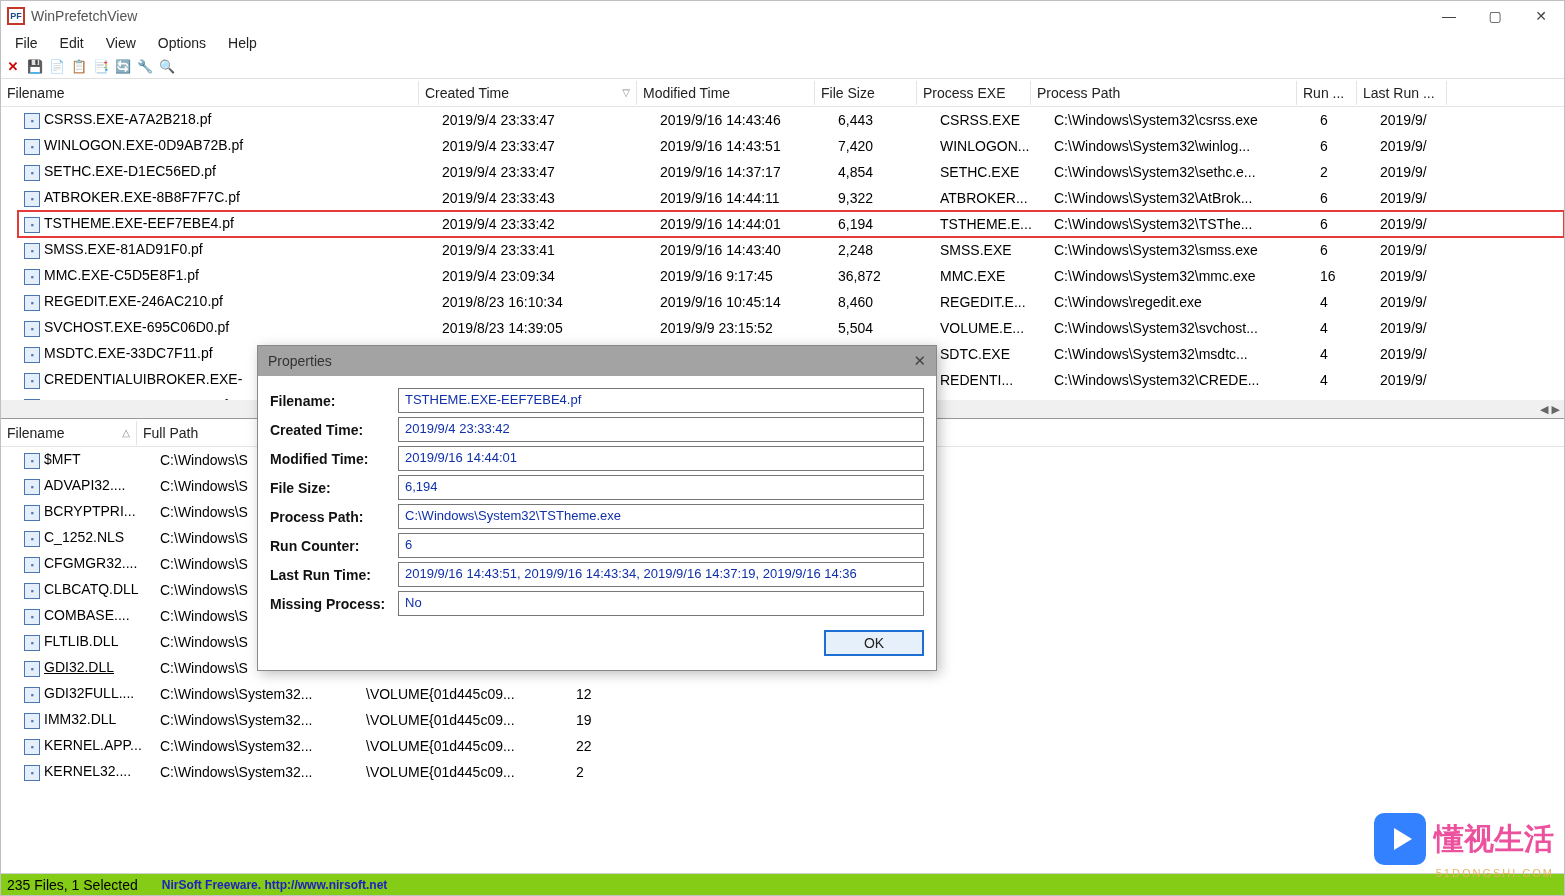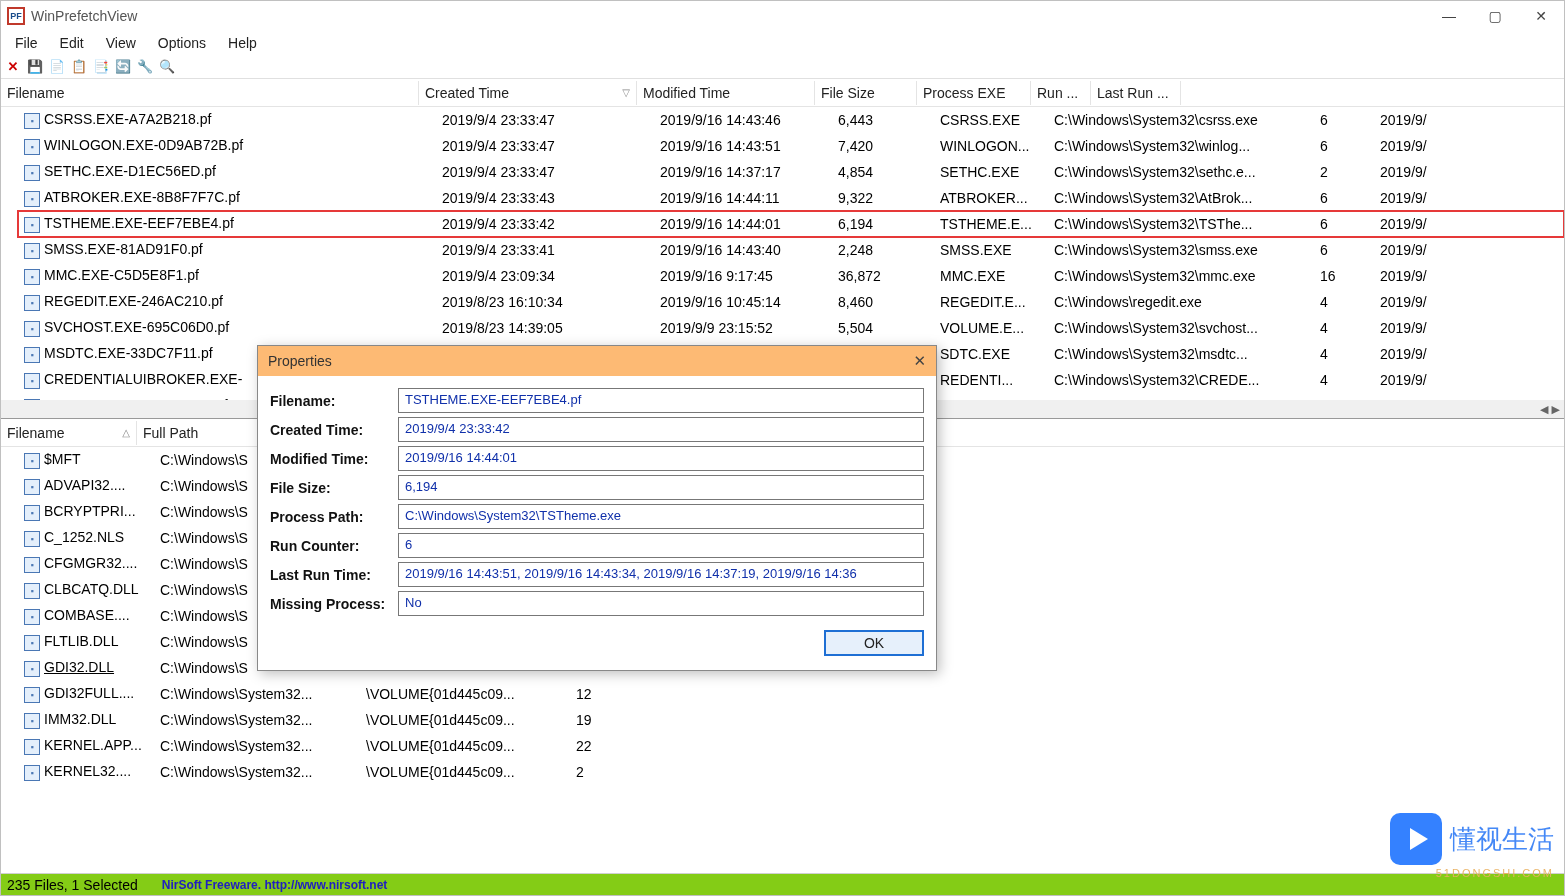"Process Path" div.col { html: none -> <div>Process Path</div> }
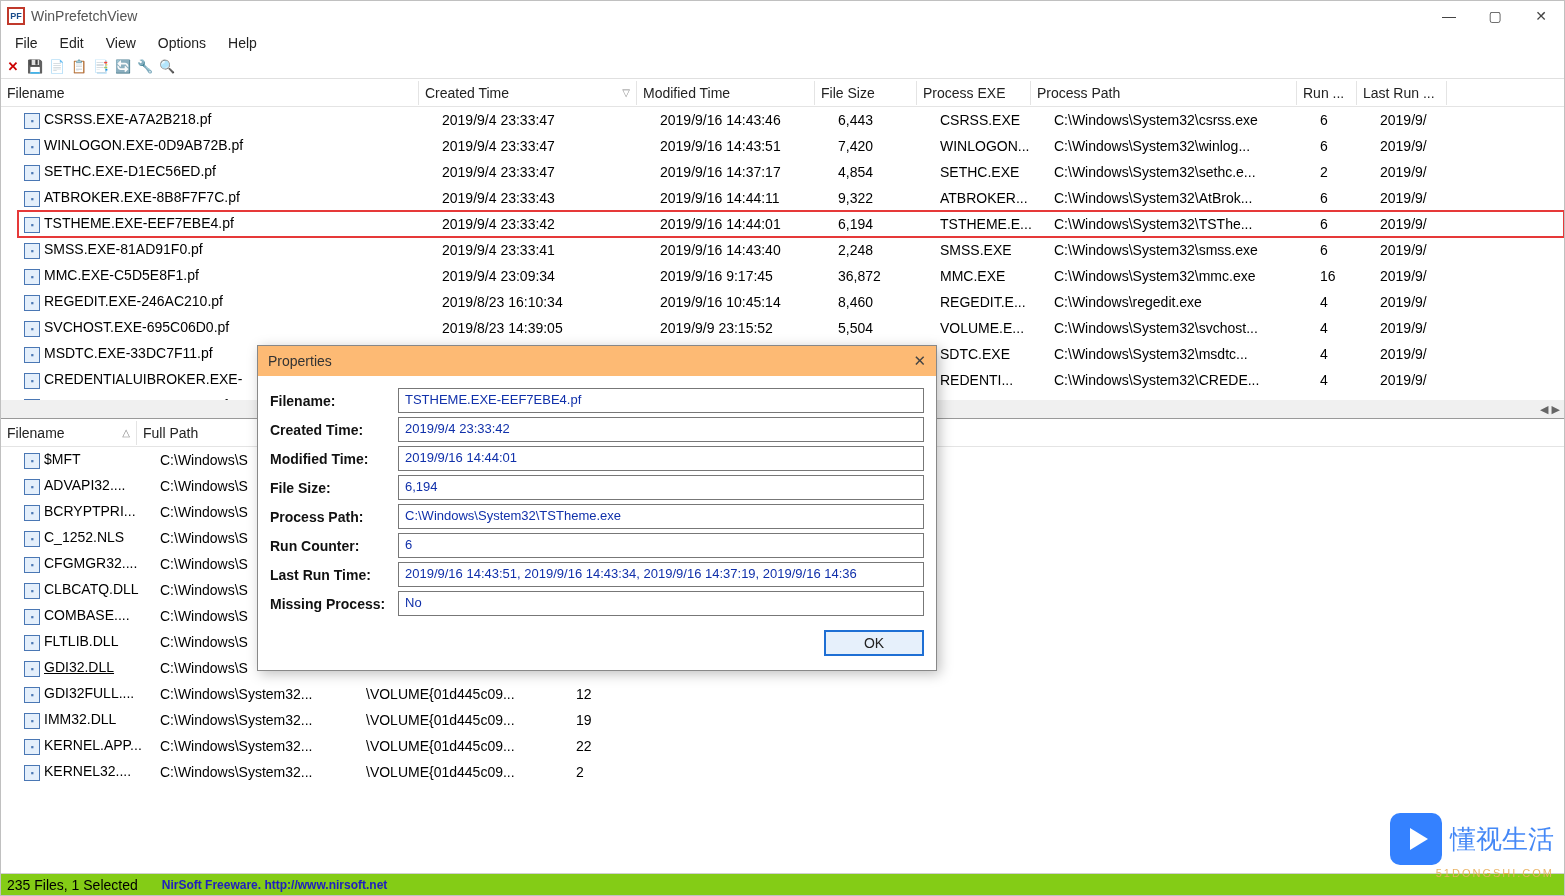"Properties" .dialog .dlg-title { background: #fdba74 -> #a3a3a3 }
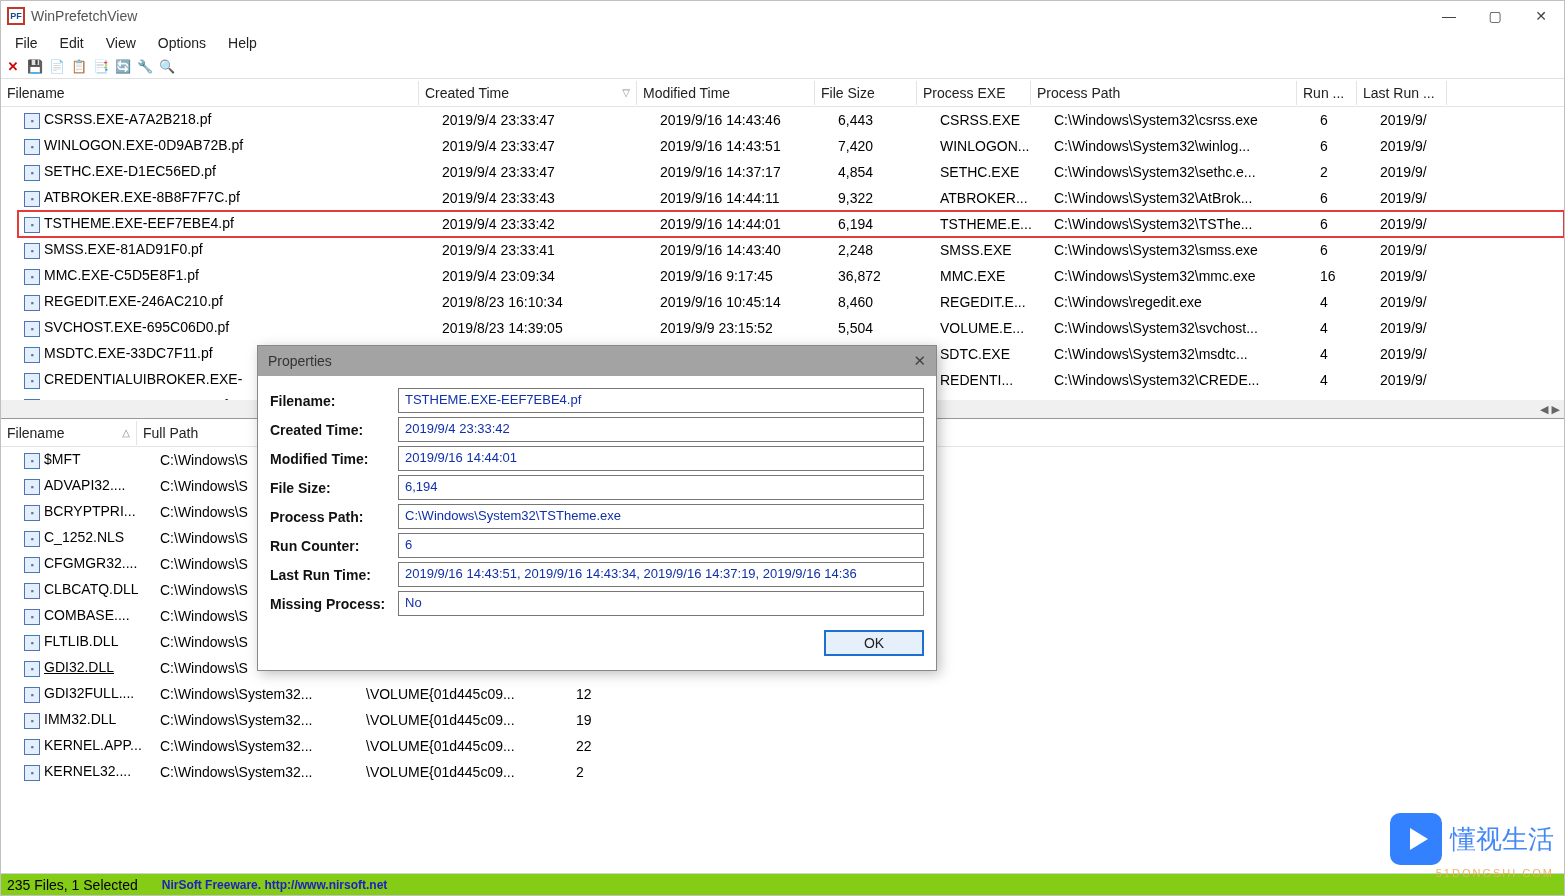"懂视生活" .wm .txt { color: #3b82f6 -> #ec4899; font-size: 26px -> 30px; font-weight: normal -> bold }
